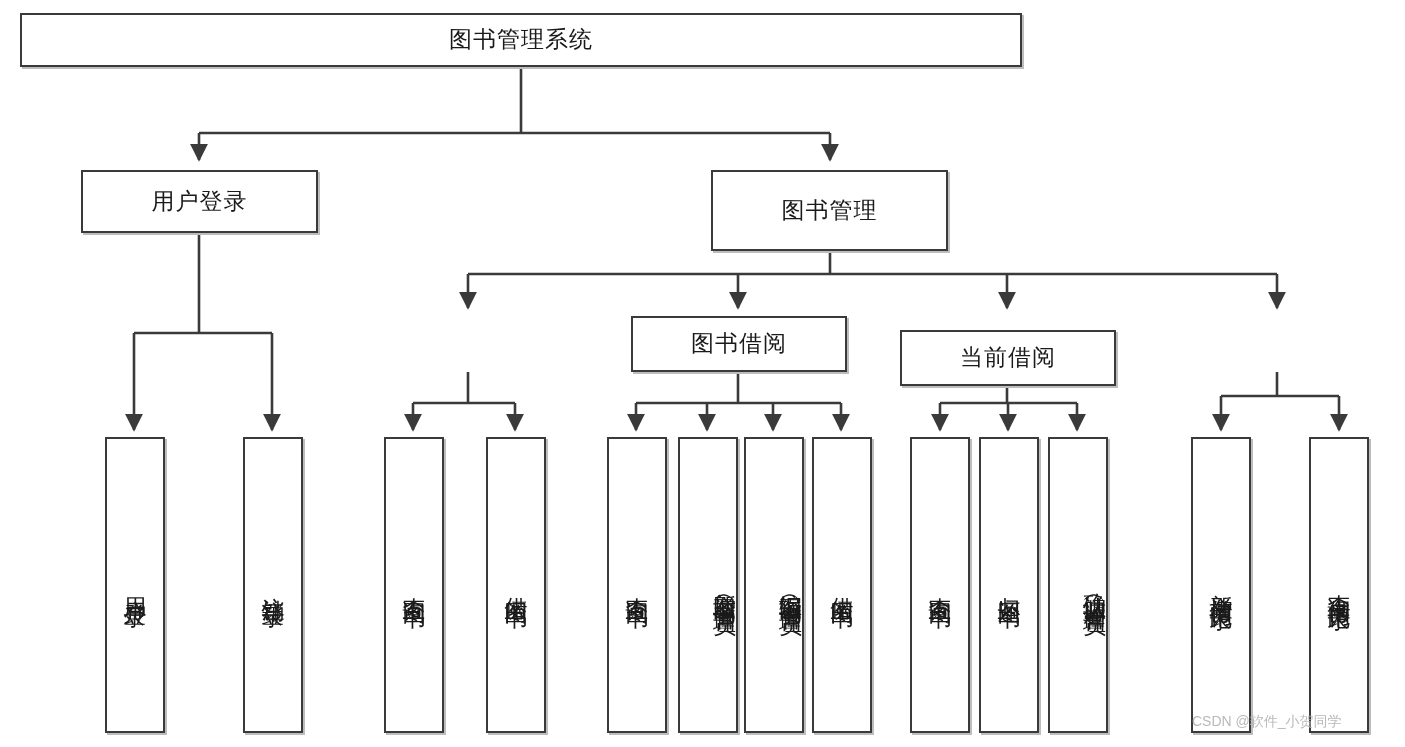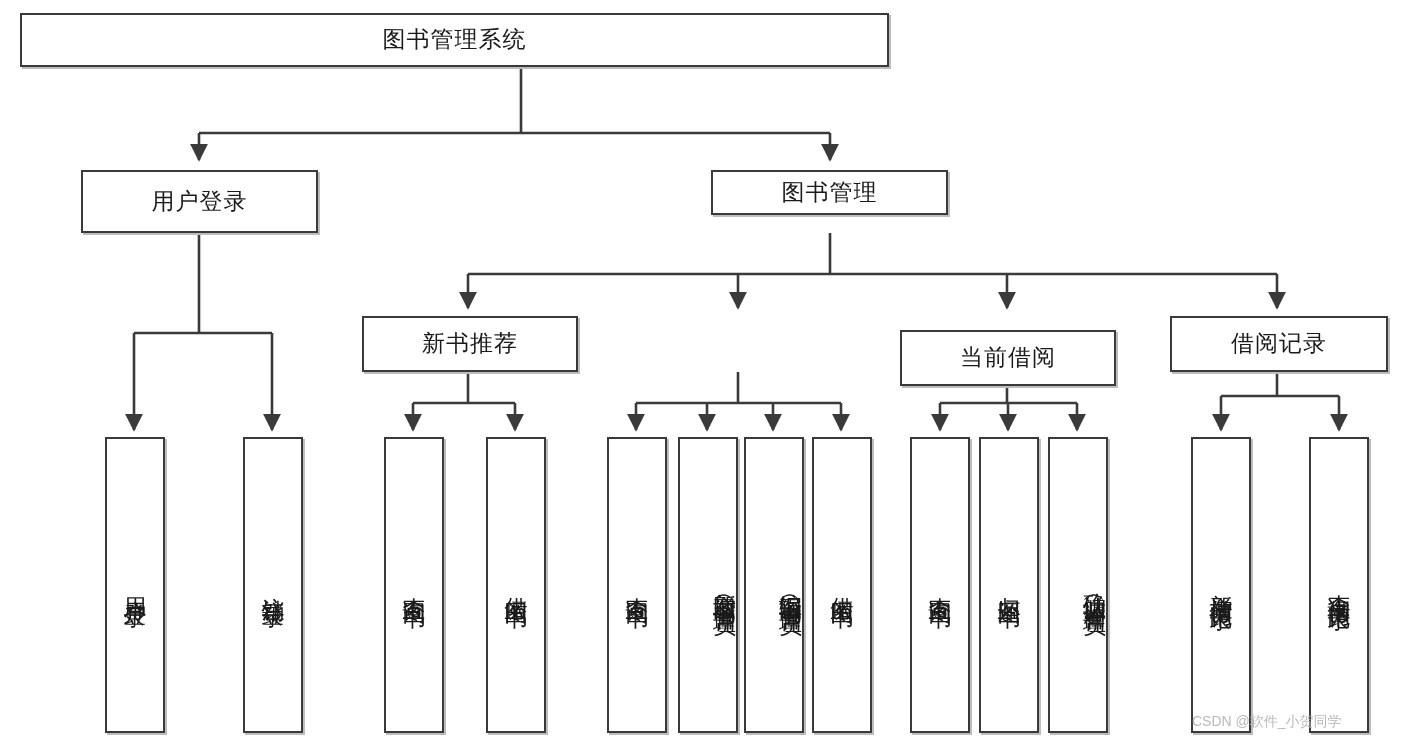"图书管理系统" div.node { width: 869px -> 1002px }
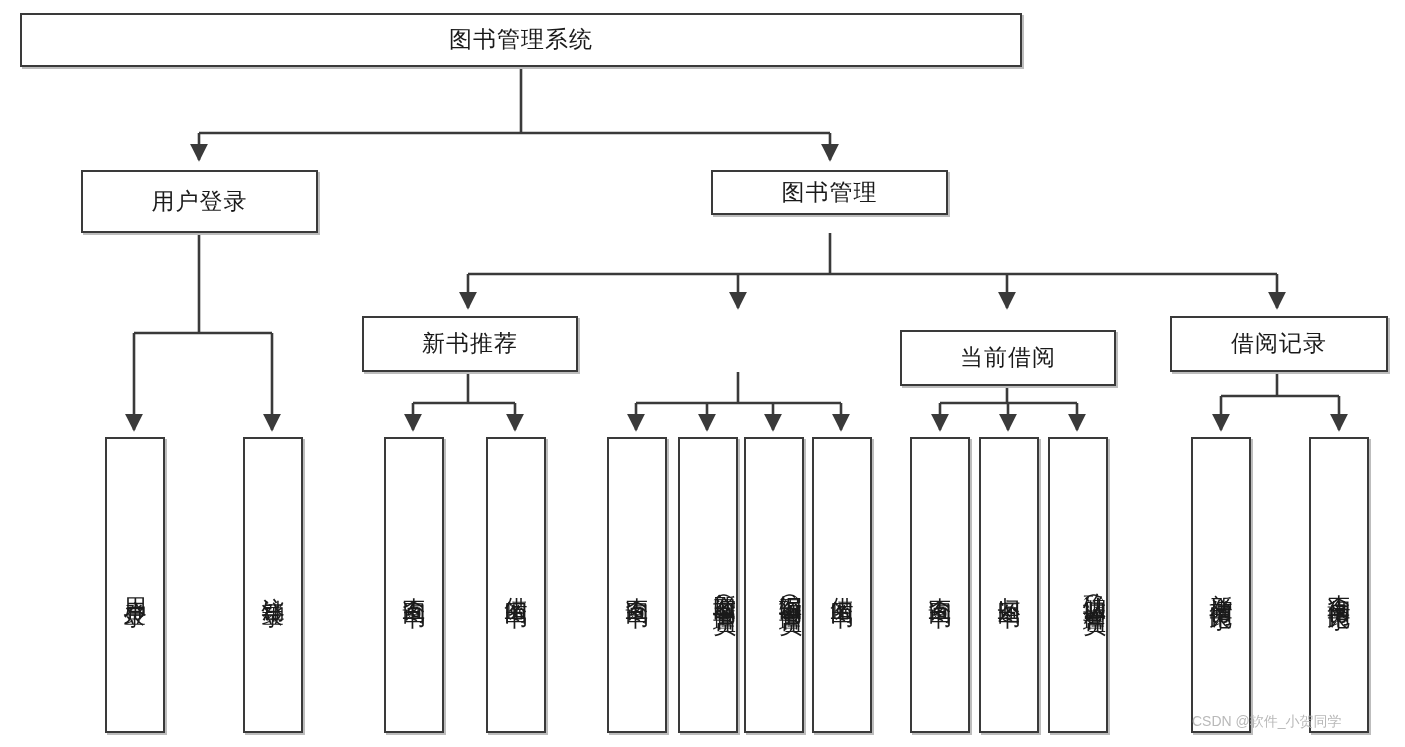"图书管理" div.node { height: 45px -> 81px }
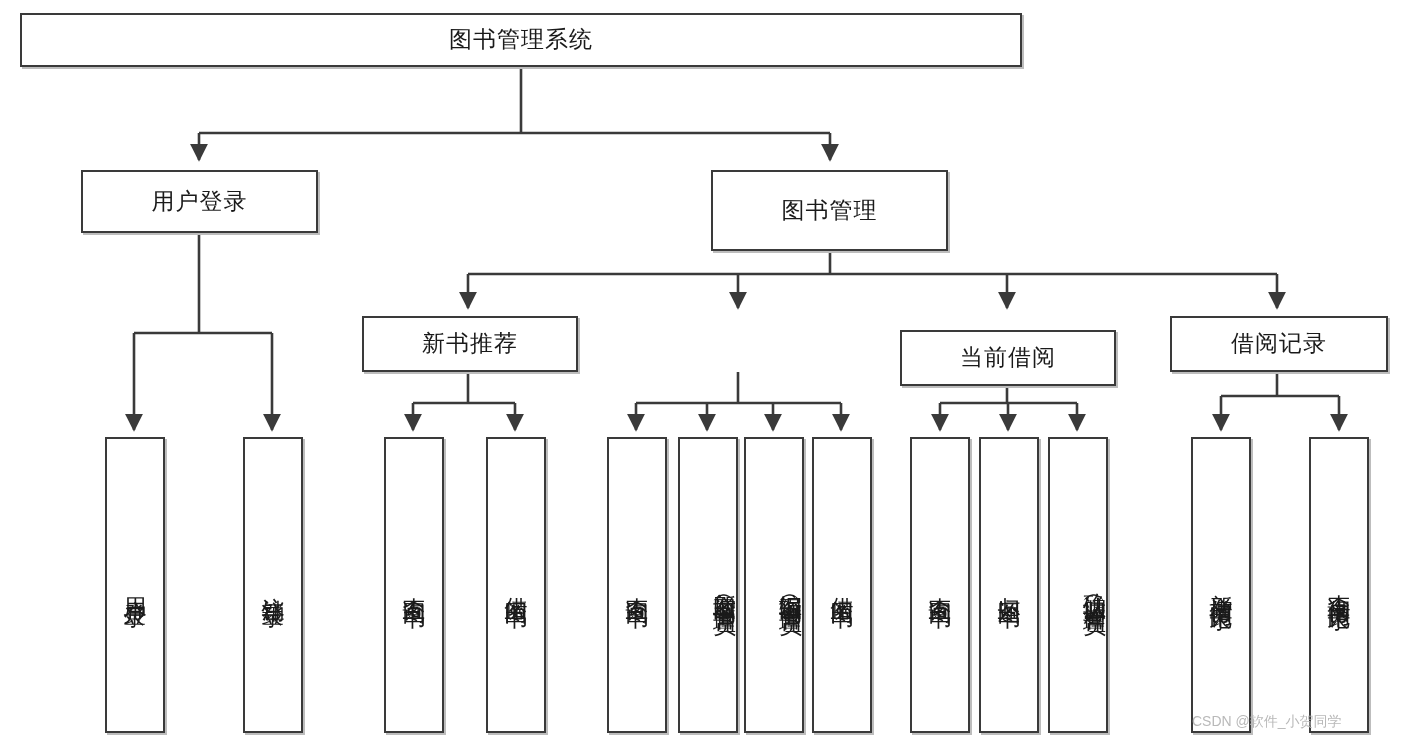"新书推荐" div.node { html: <div>新书推荐</div> -> none }
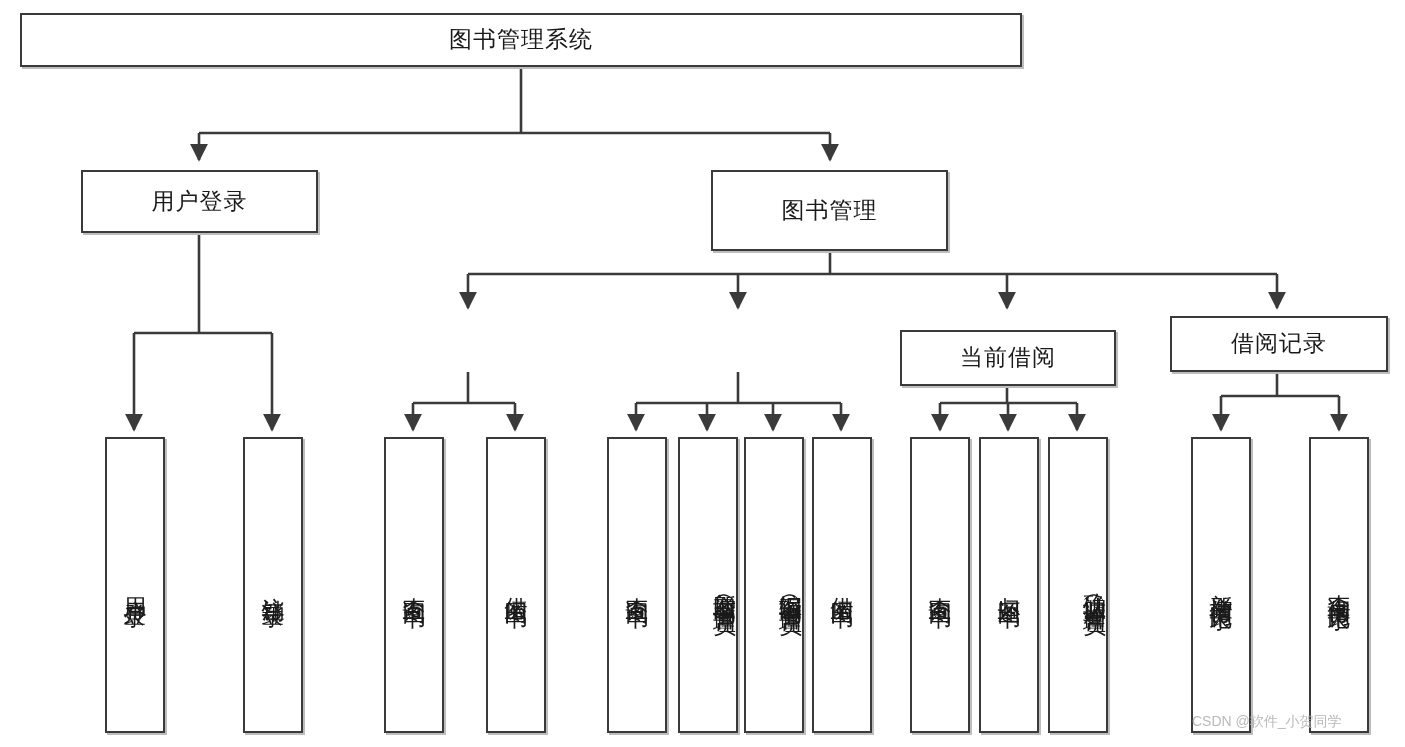"图书借阅" div.node { html: none -> <div>图书借阅</div> }
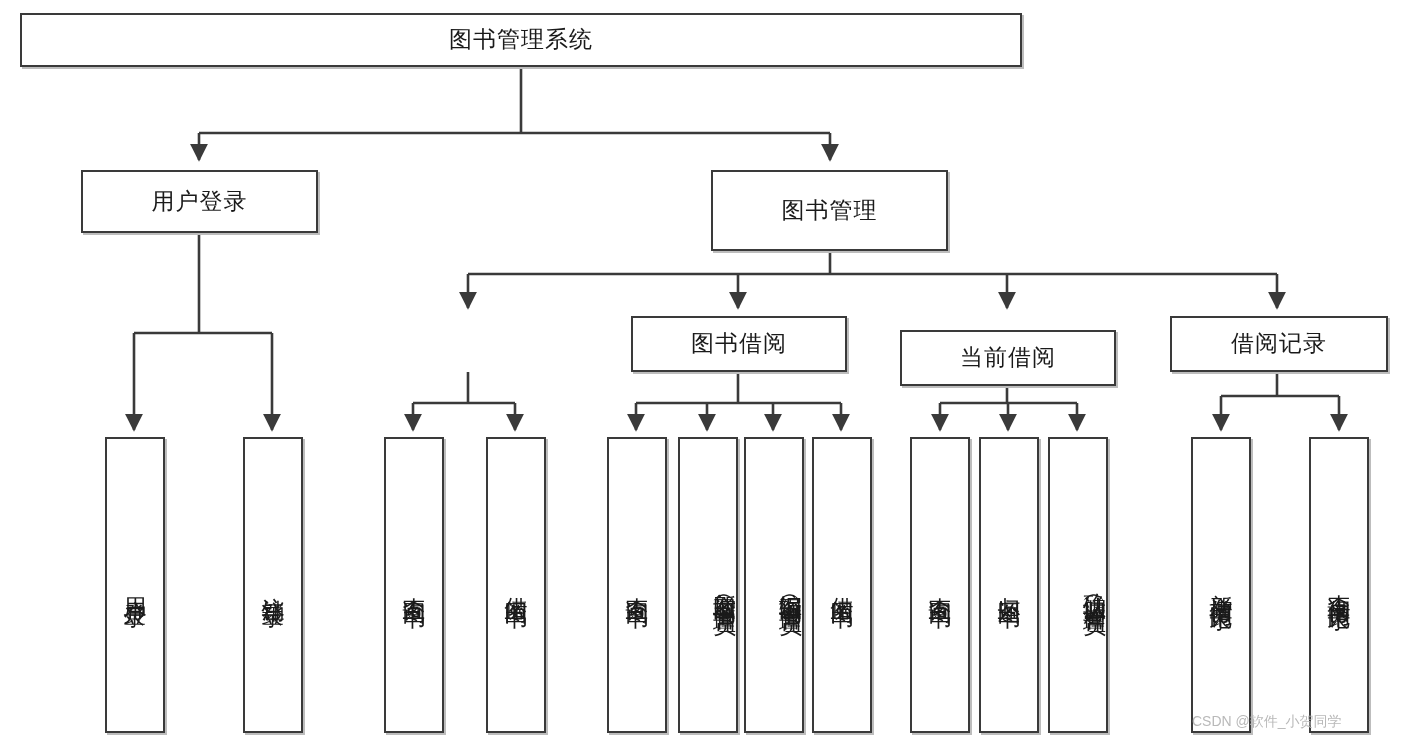"借阅记录" div.node { html: <div>借阅记录</div> -> none }
